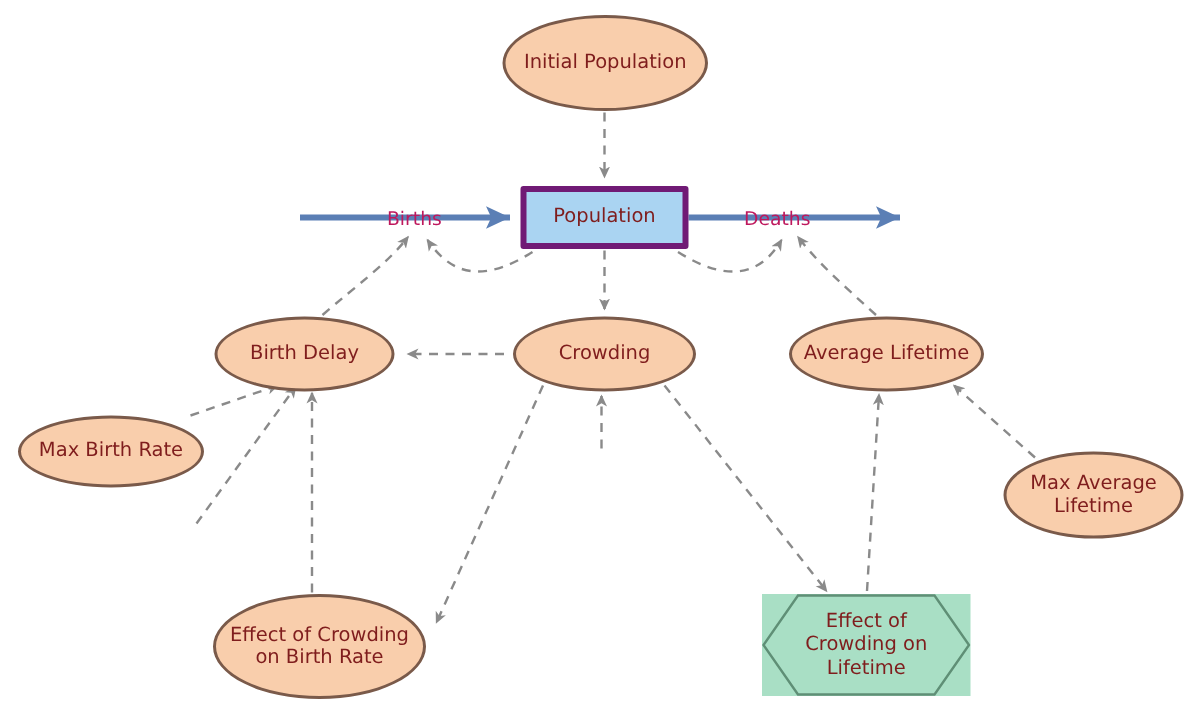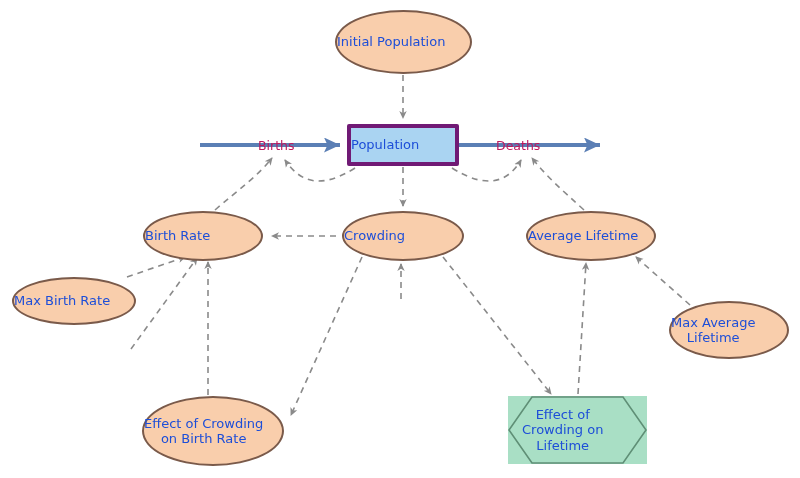"Initial Population" .node { color: #1d4ed8 -> #7f1d1d; justify-content: flex-start -> center }
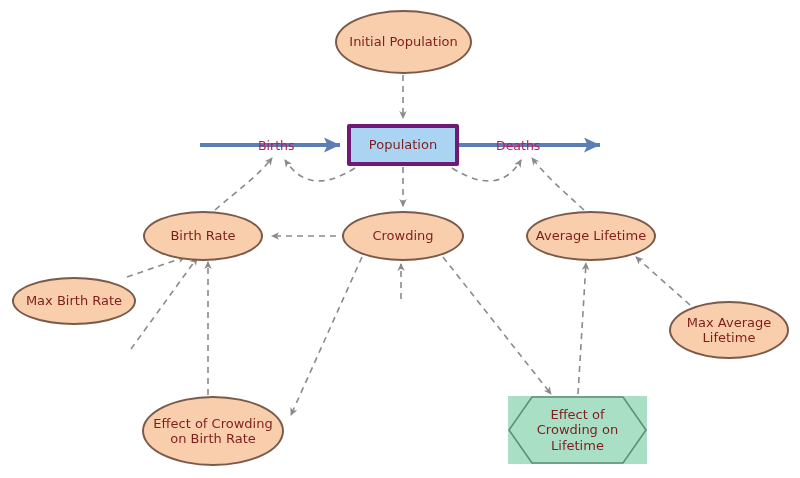"Birth Rate" span { text: Rate -> Delay }
